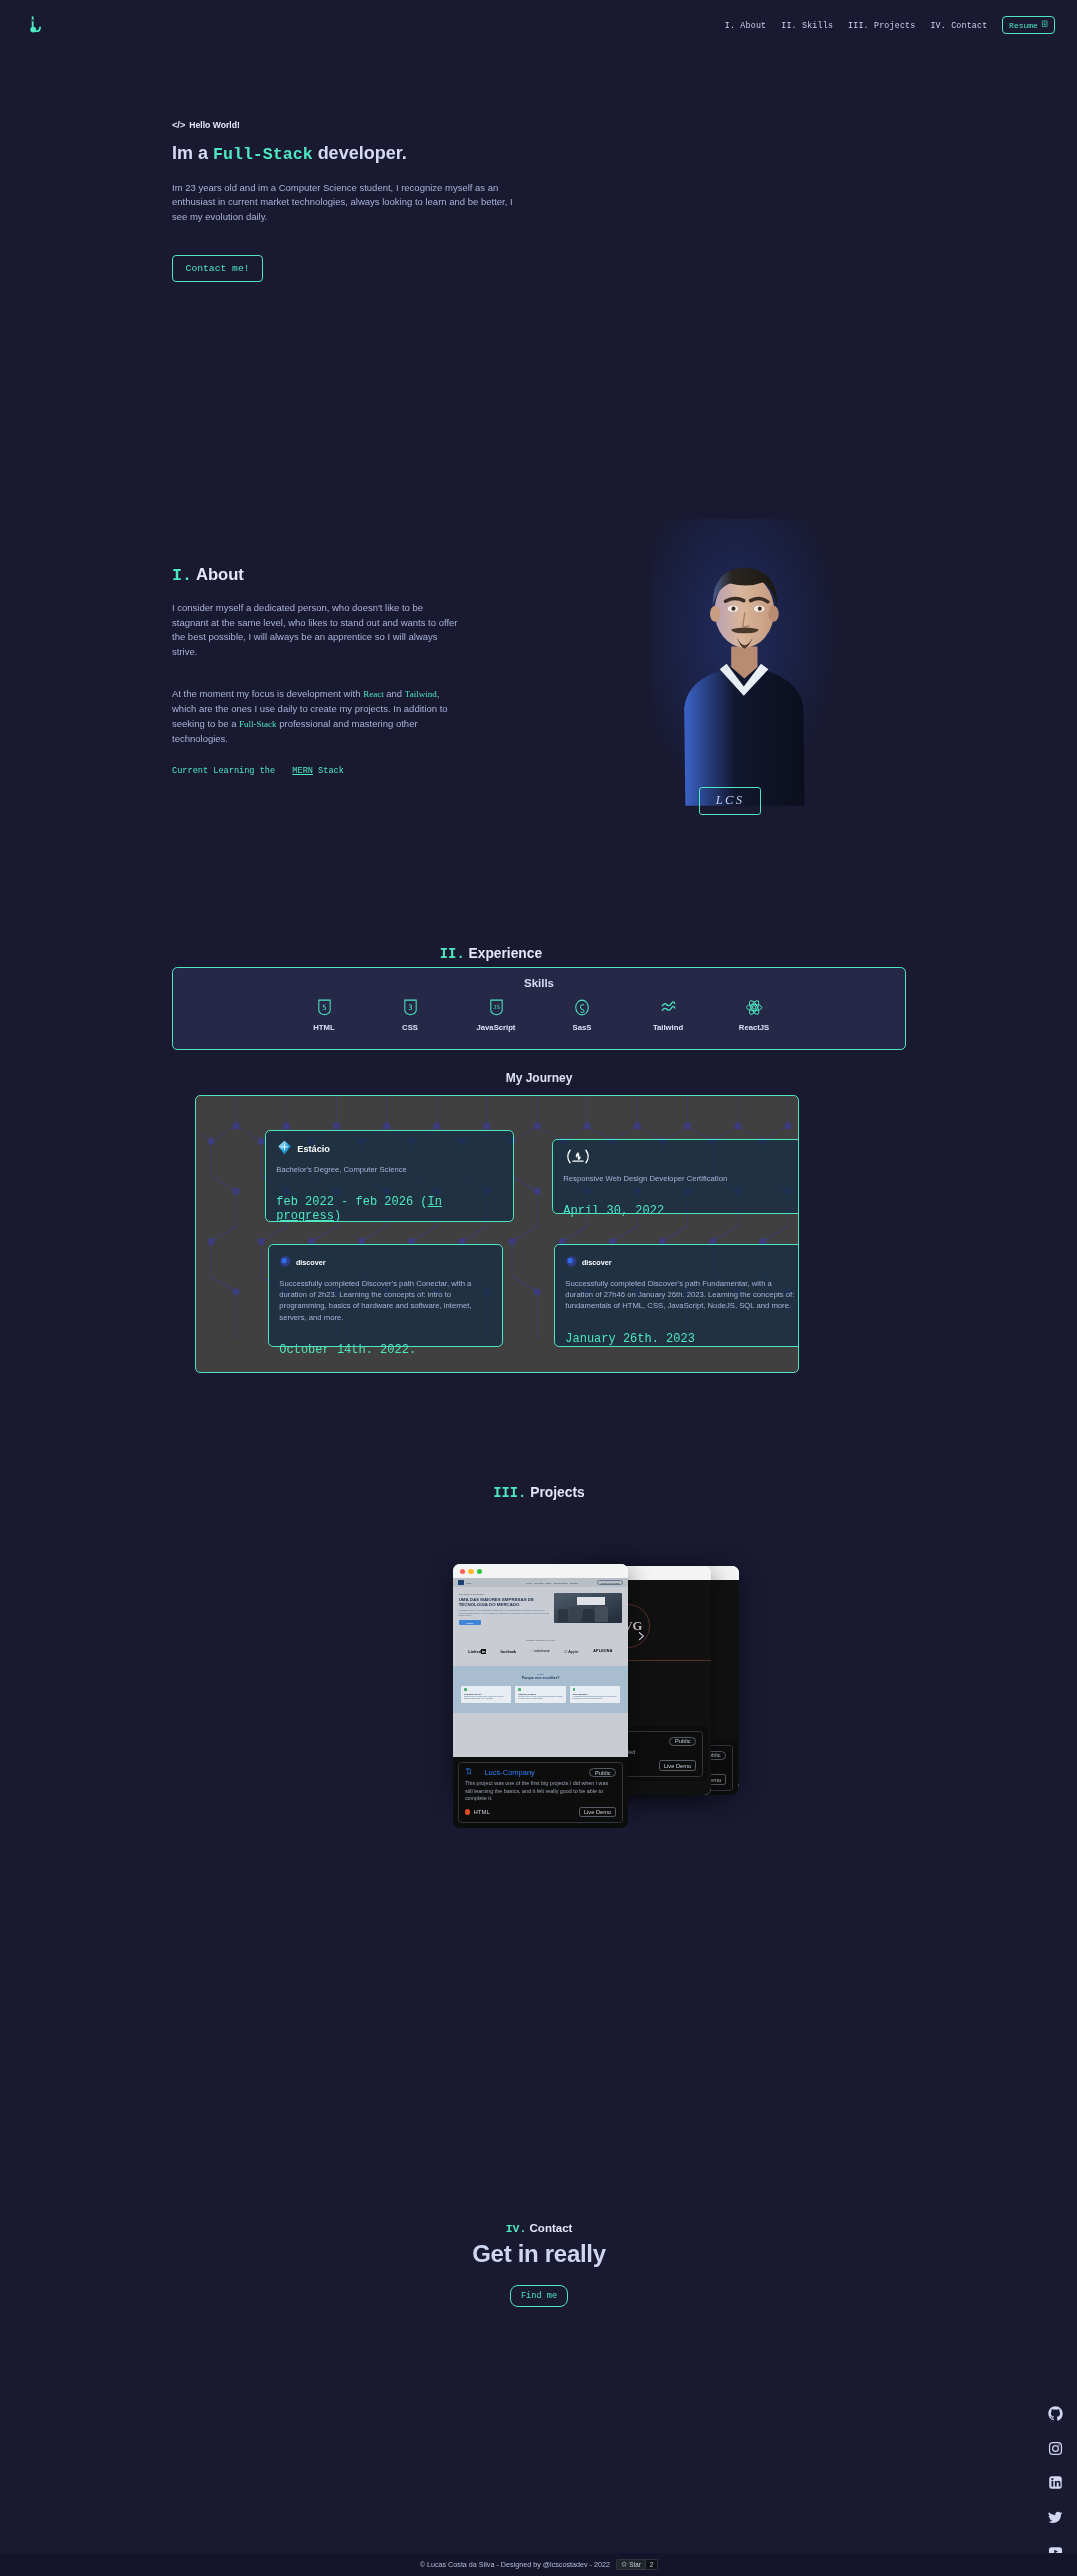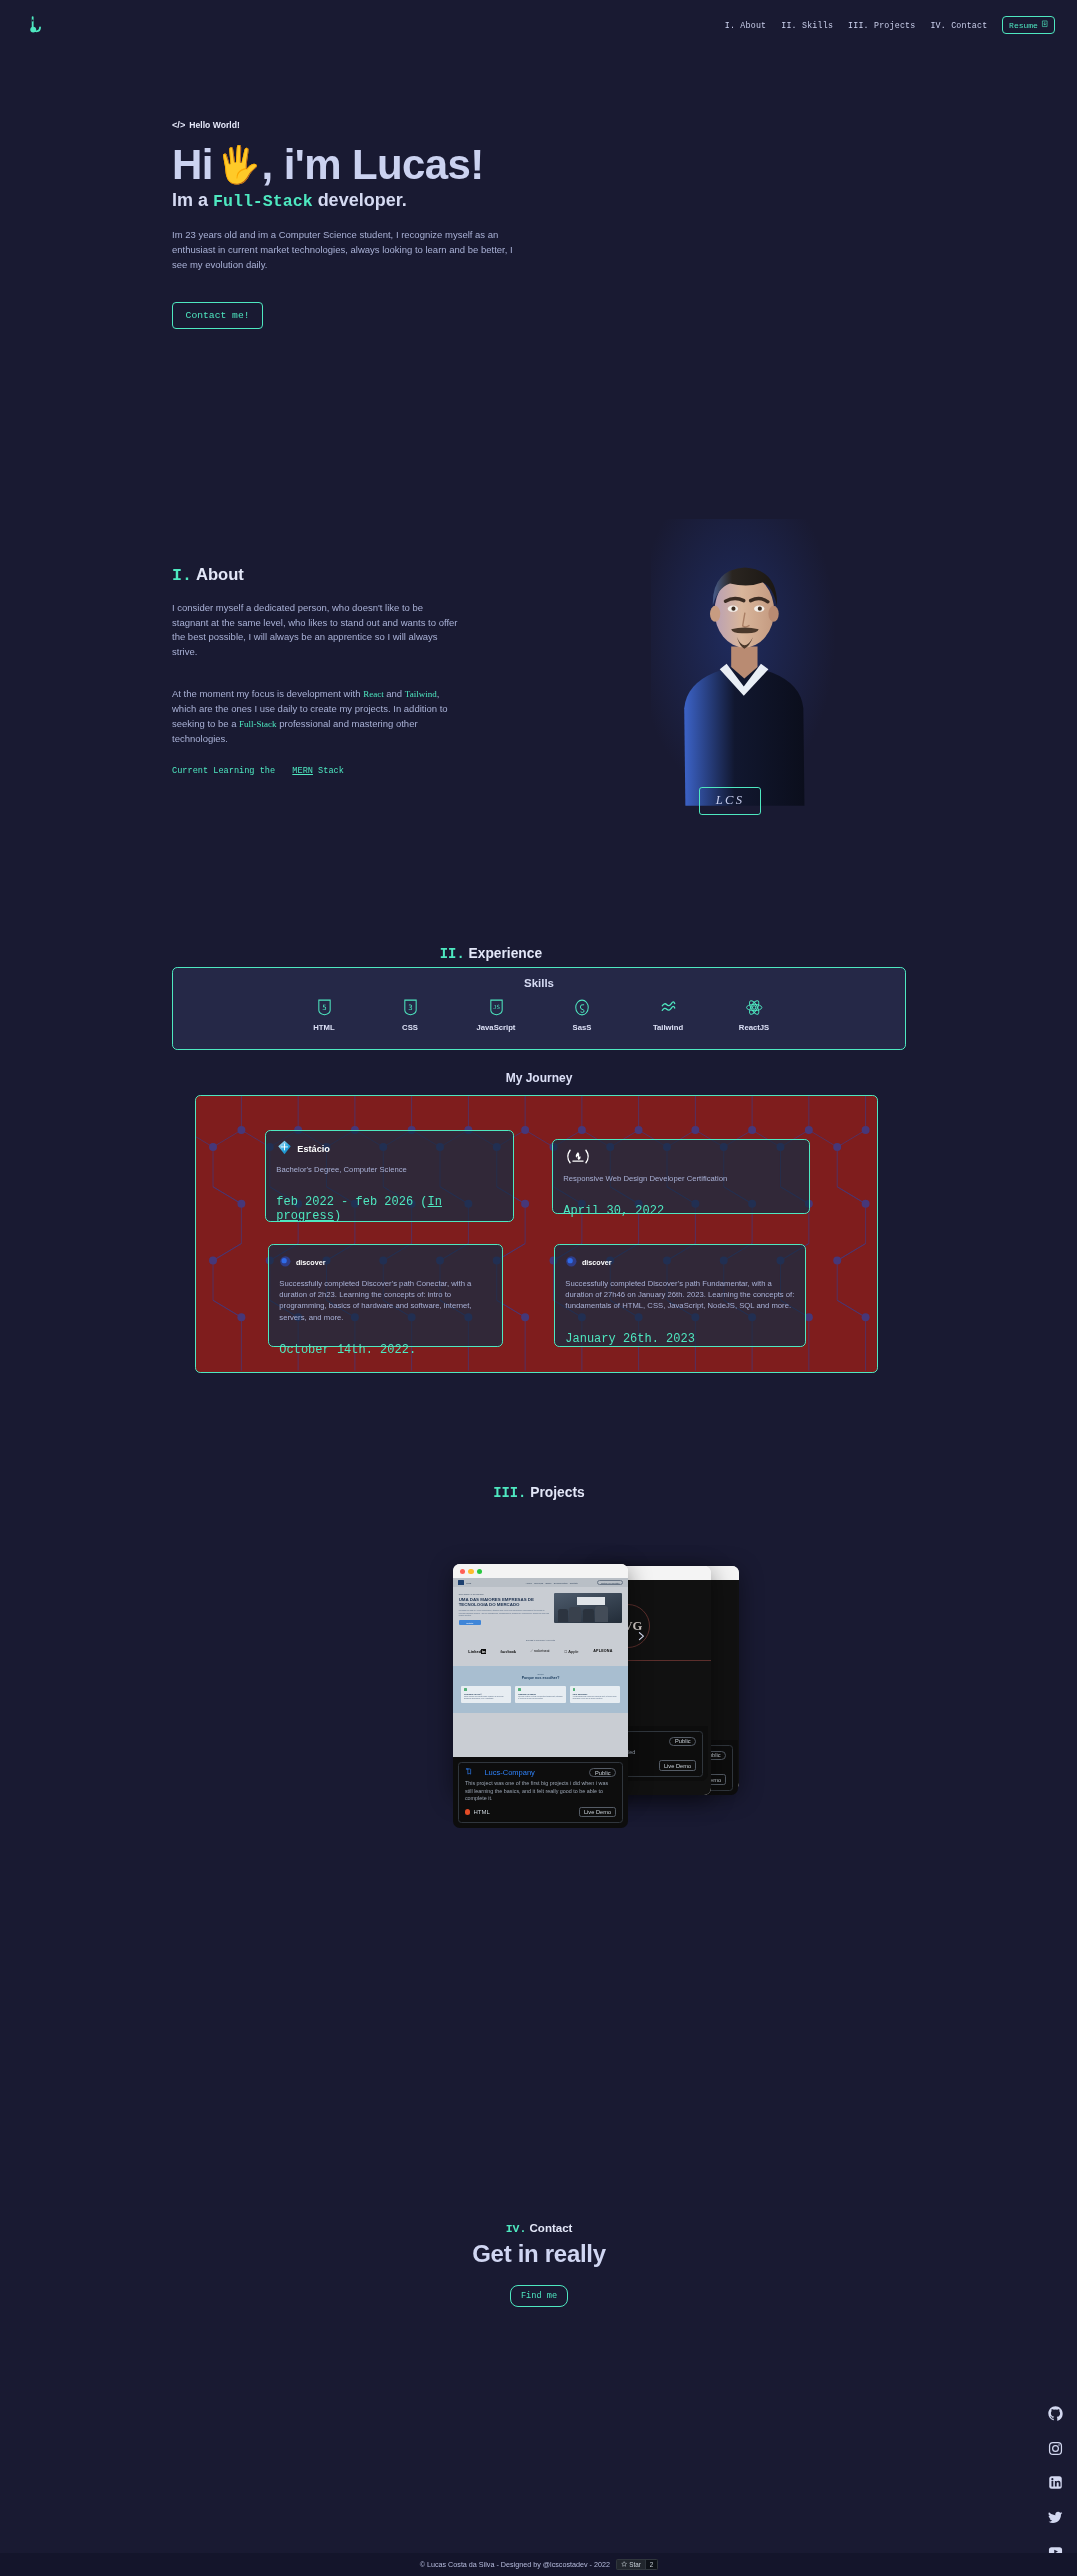"Hi" div { html: <div> <span>Hi</span> <span>🖐</span> <span>, i'm Lucas!</span> </div> -> none }
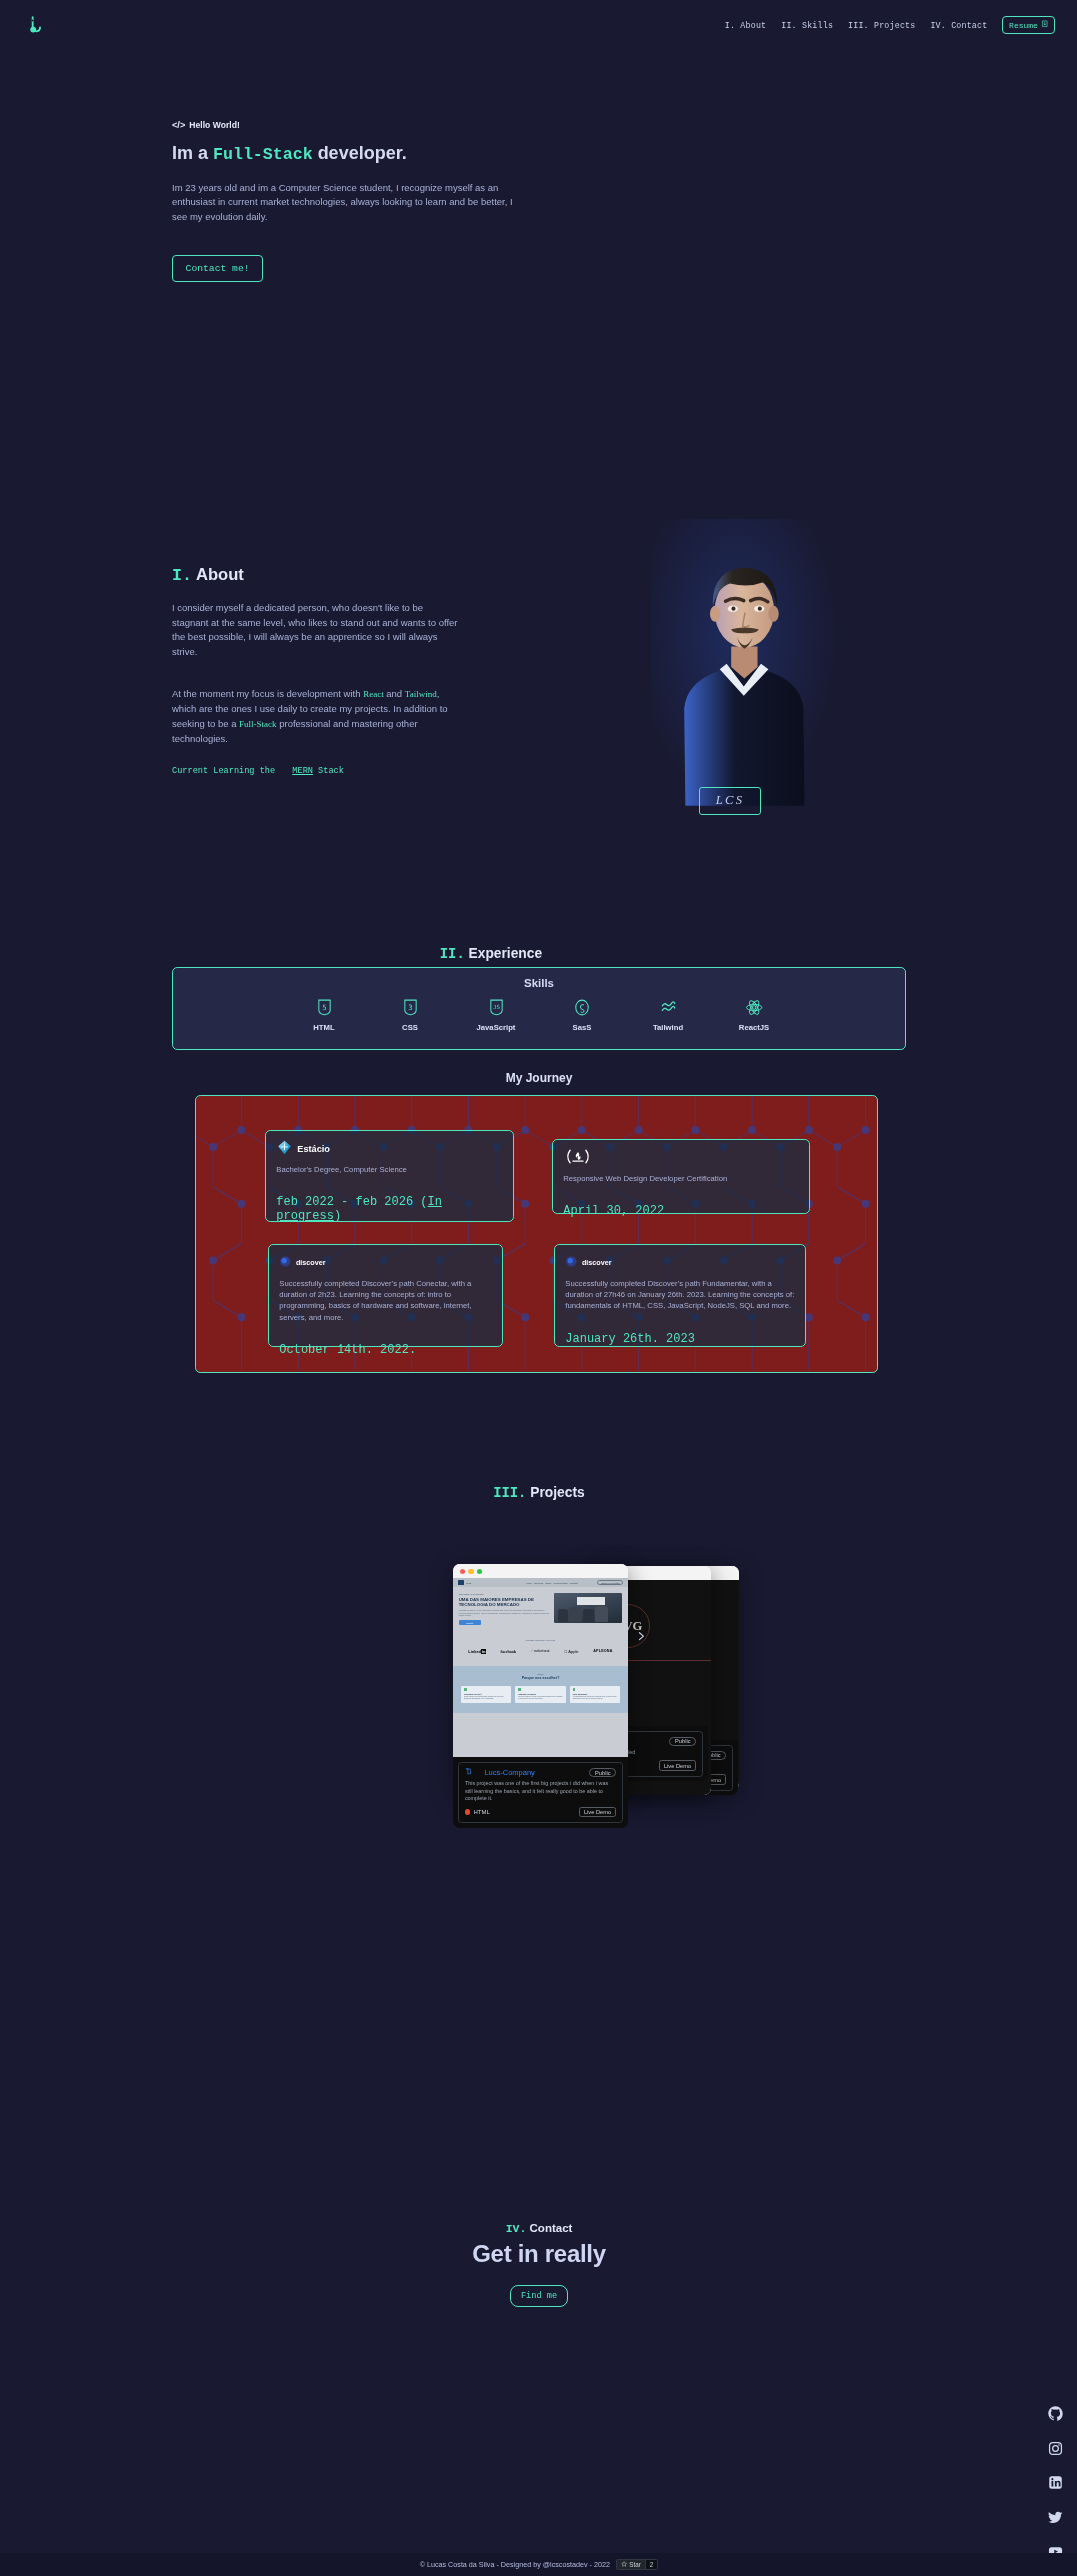"Estácio" #journey-box { background: #7f1d1d -> #404040; width: 683px -> 604px }
